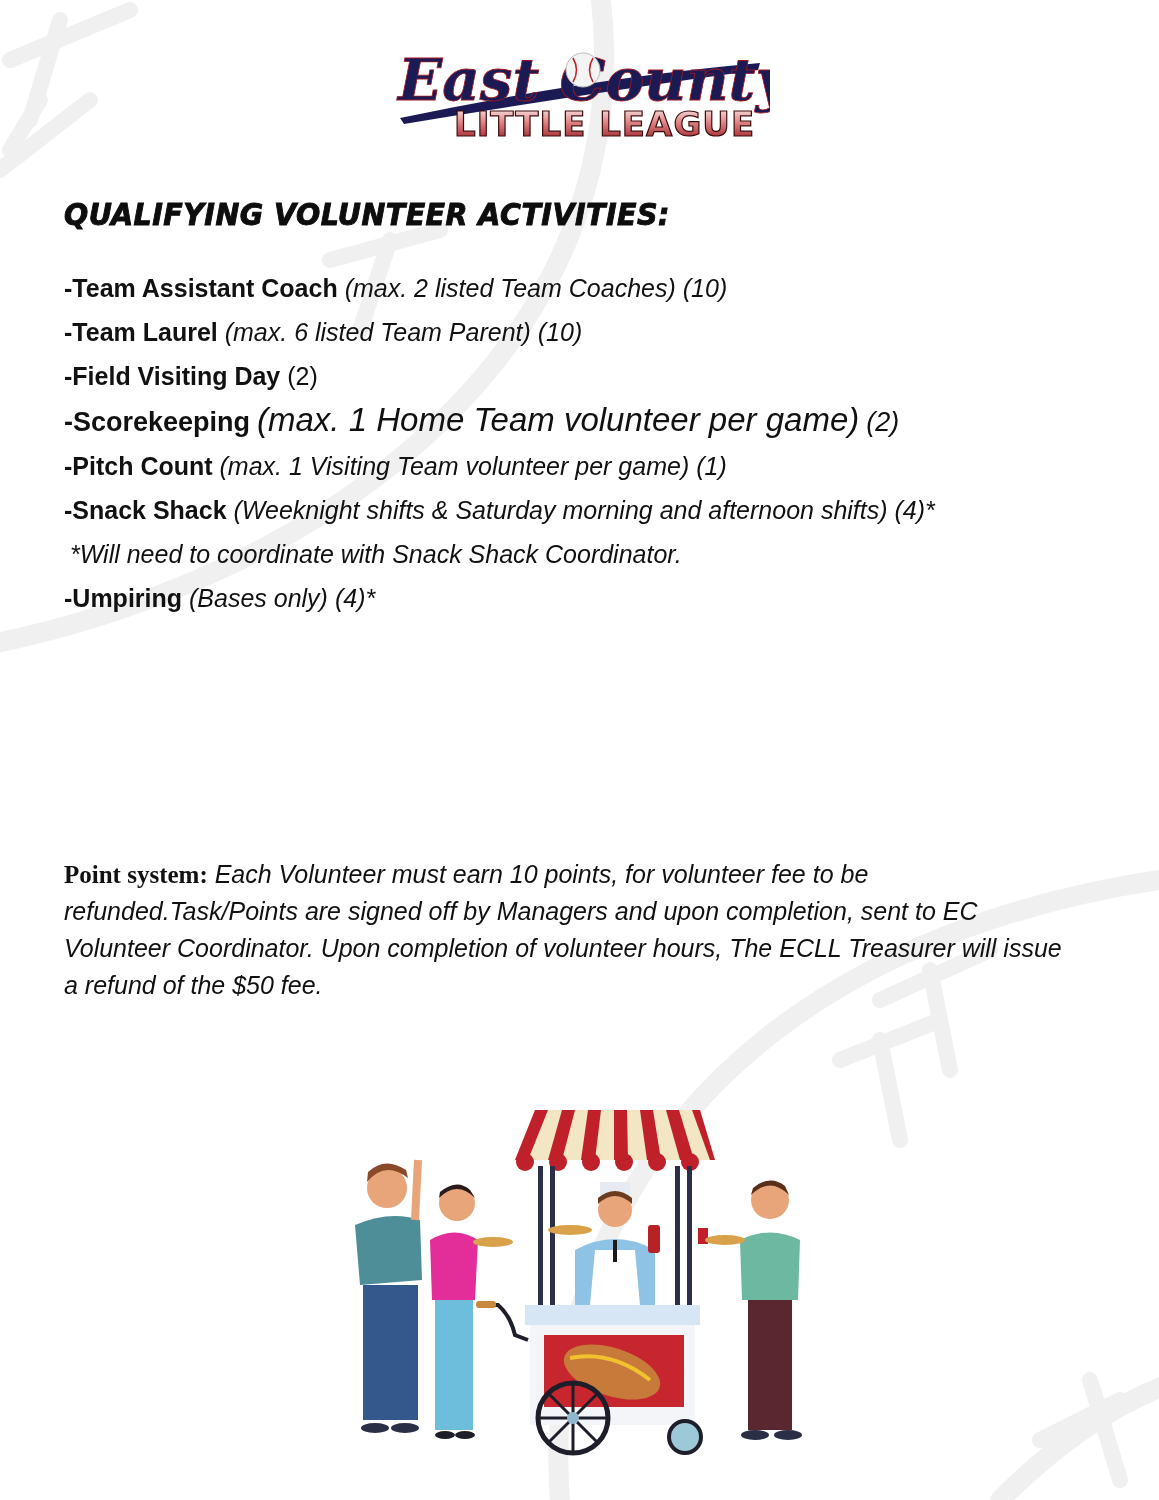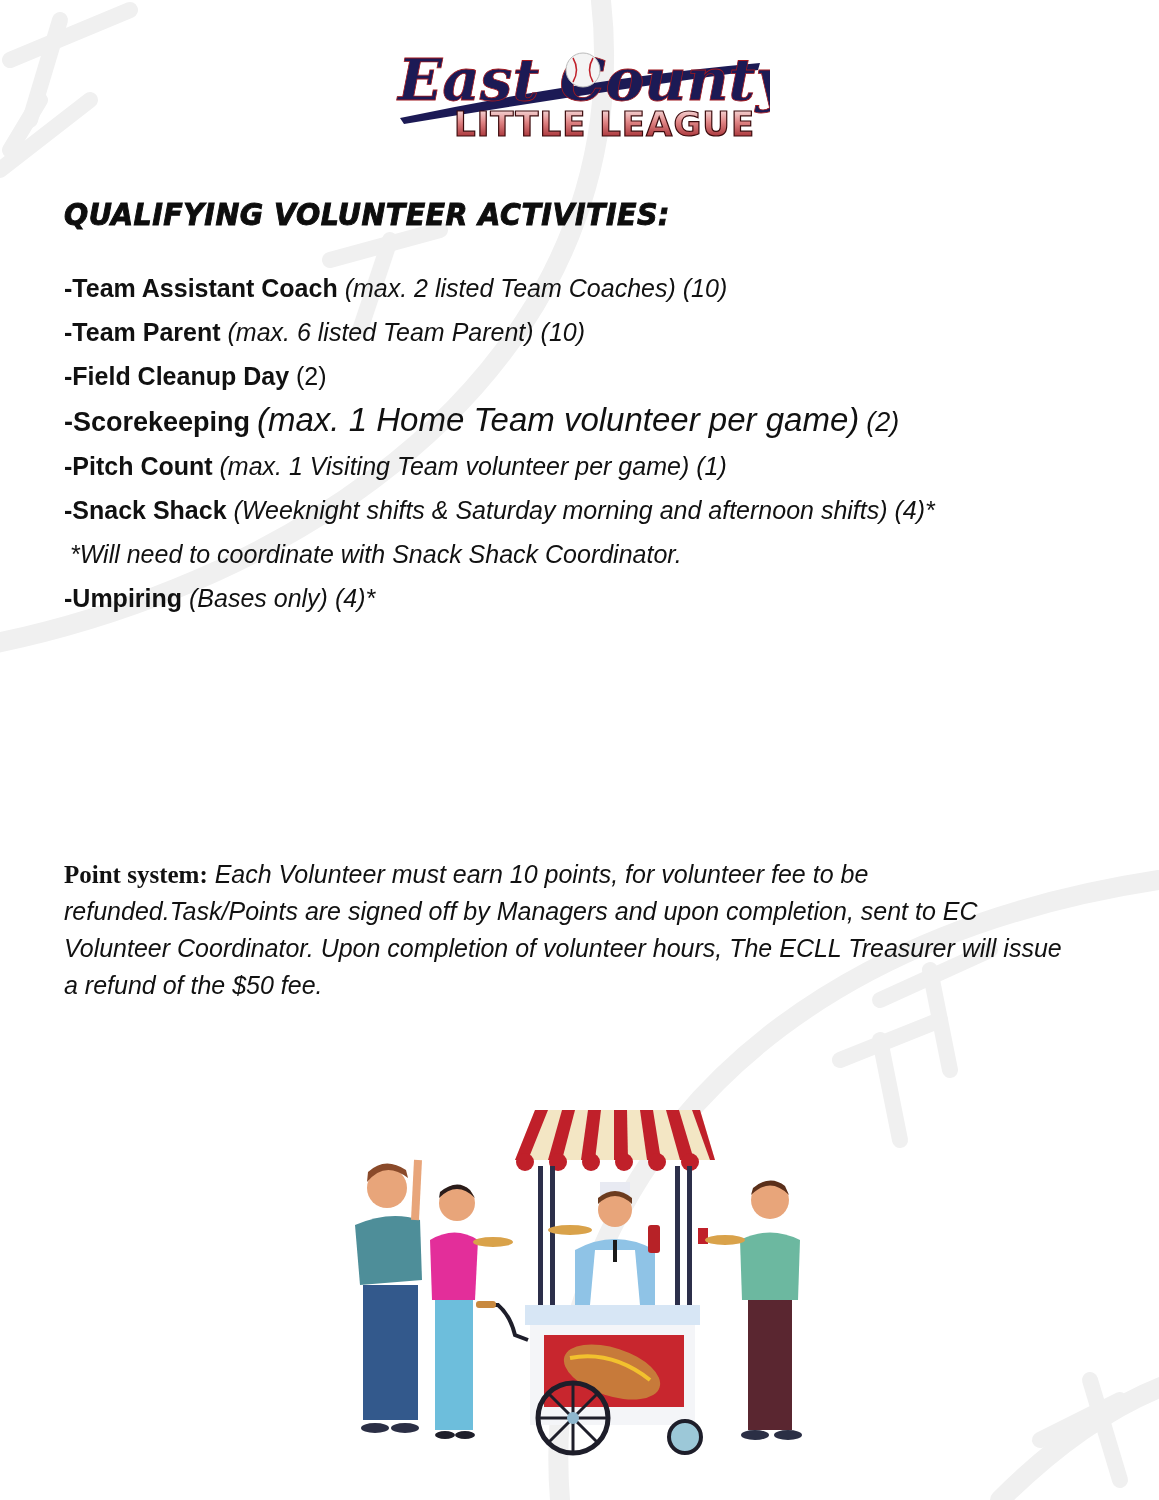"-Team Parent" span.name { text: Parent -> Laurel }
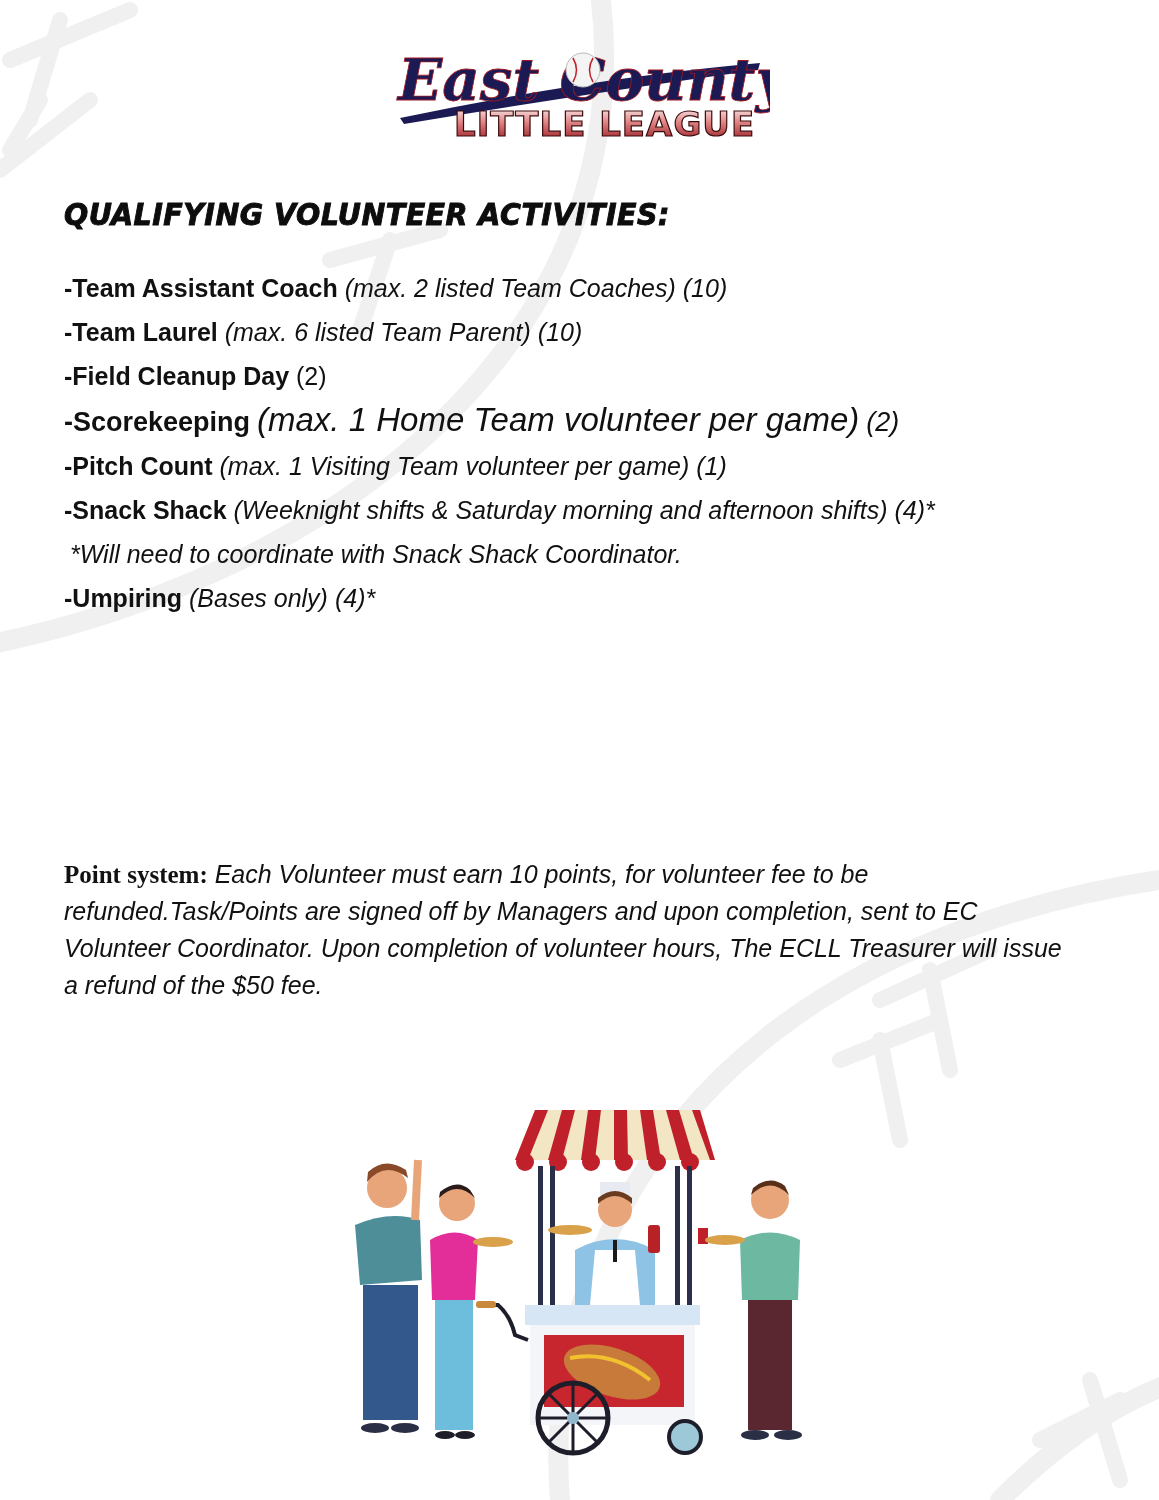"-Field Cleanup Day" span.name { text: Cleanup -> Visiting }
